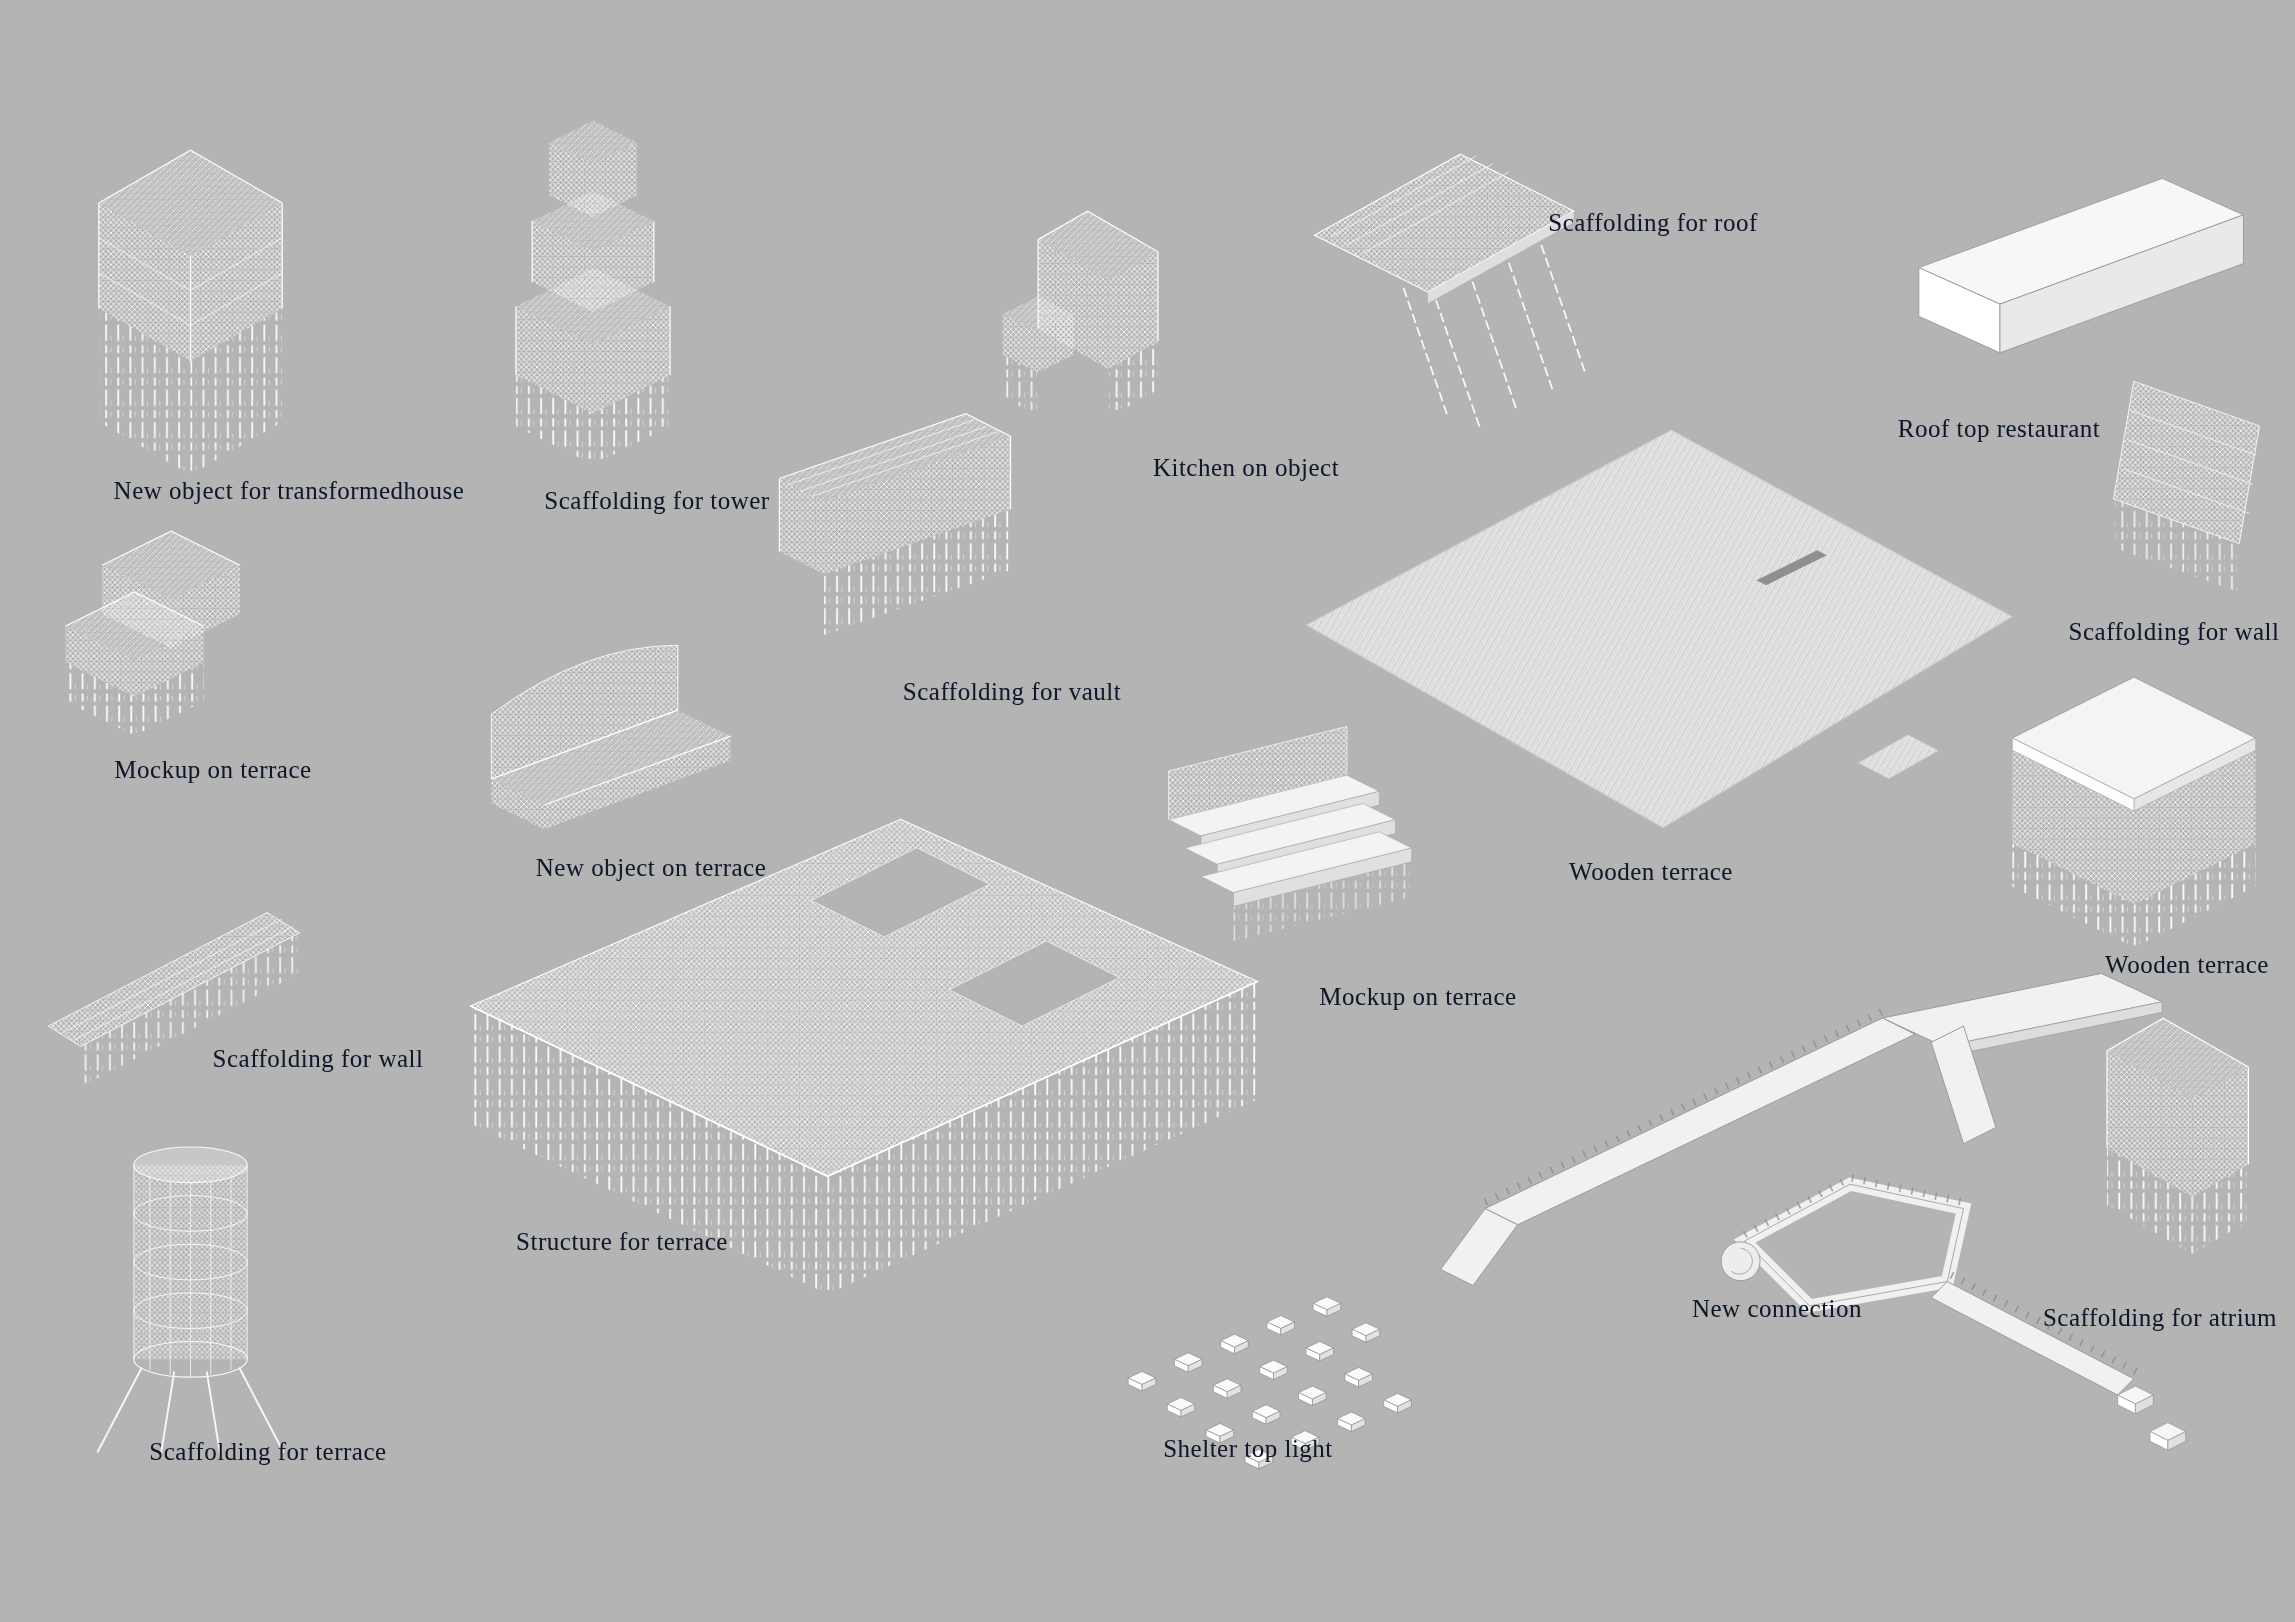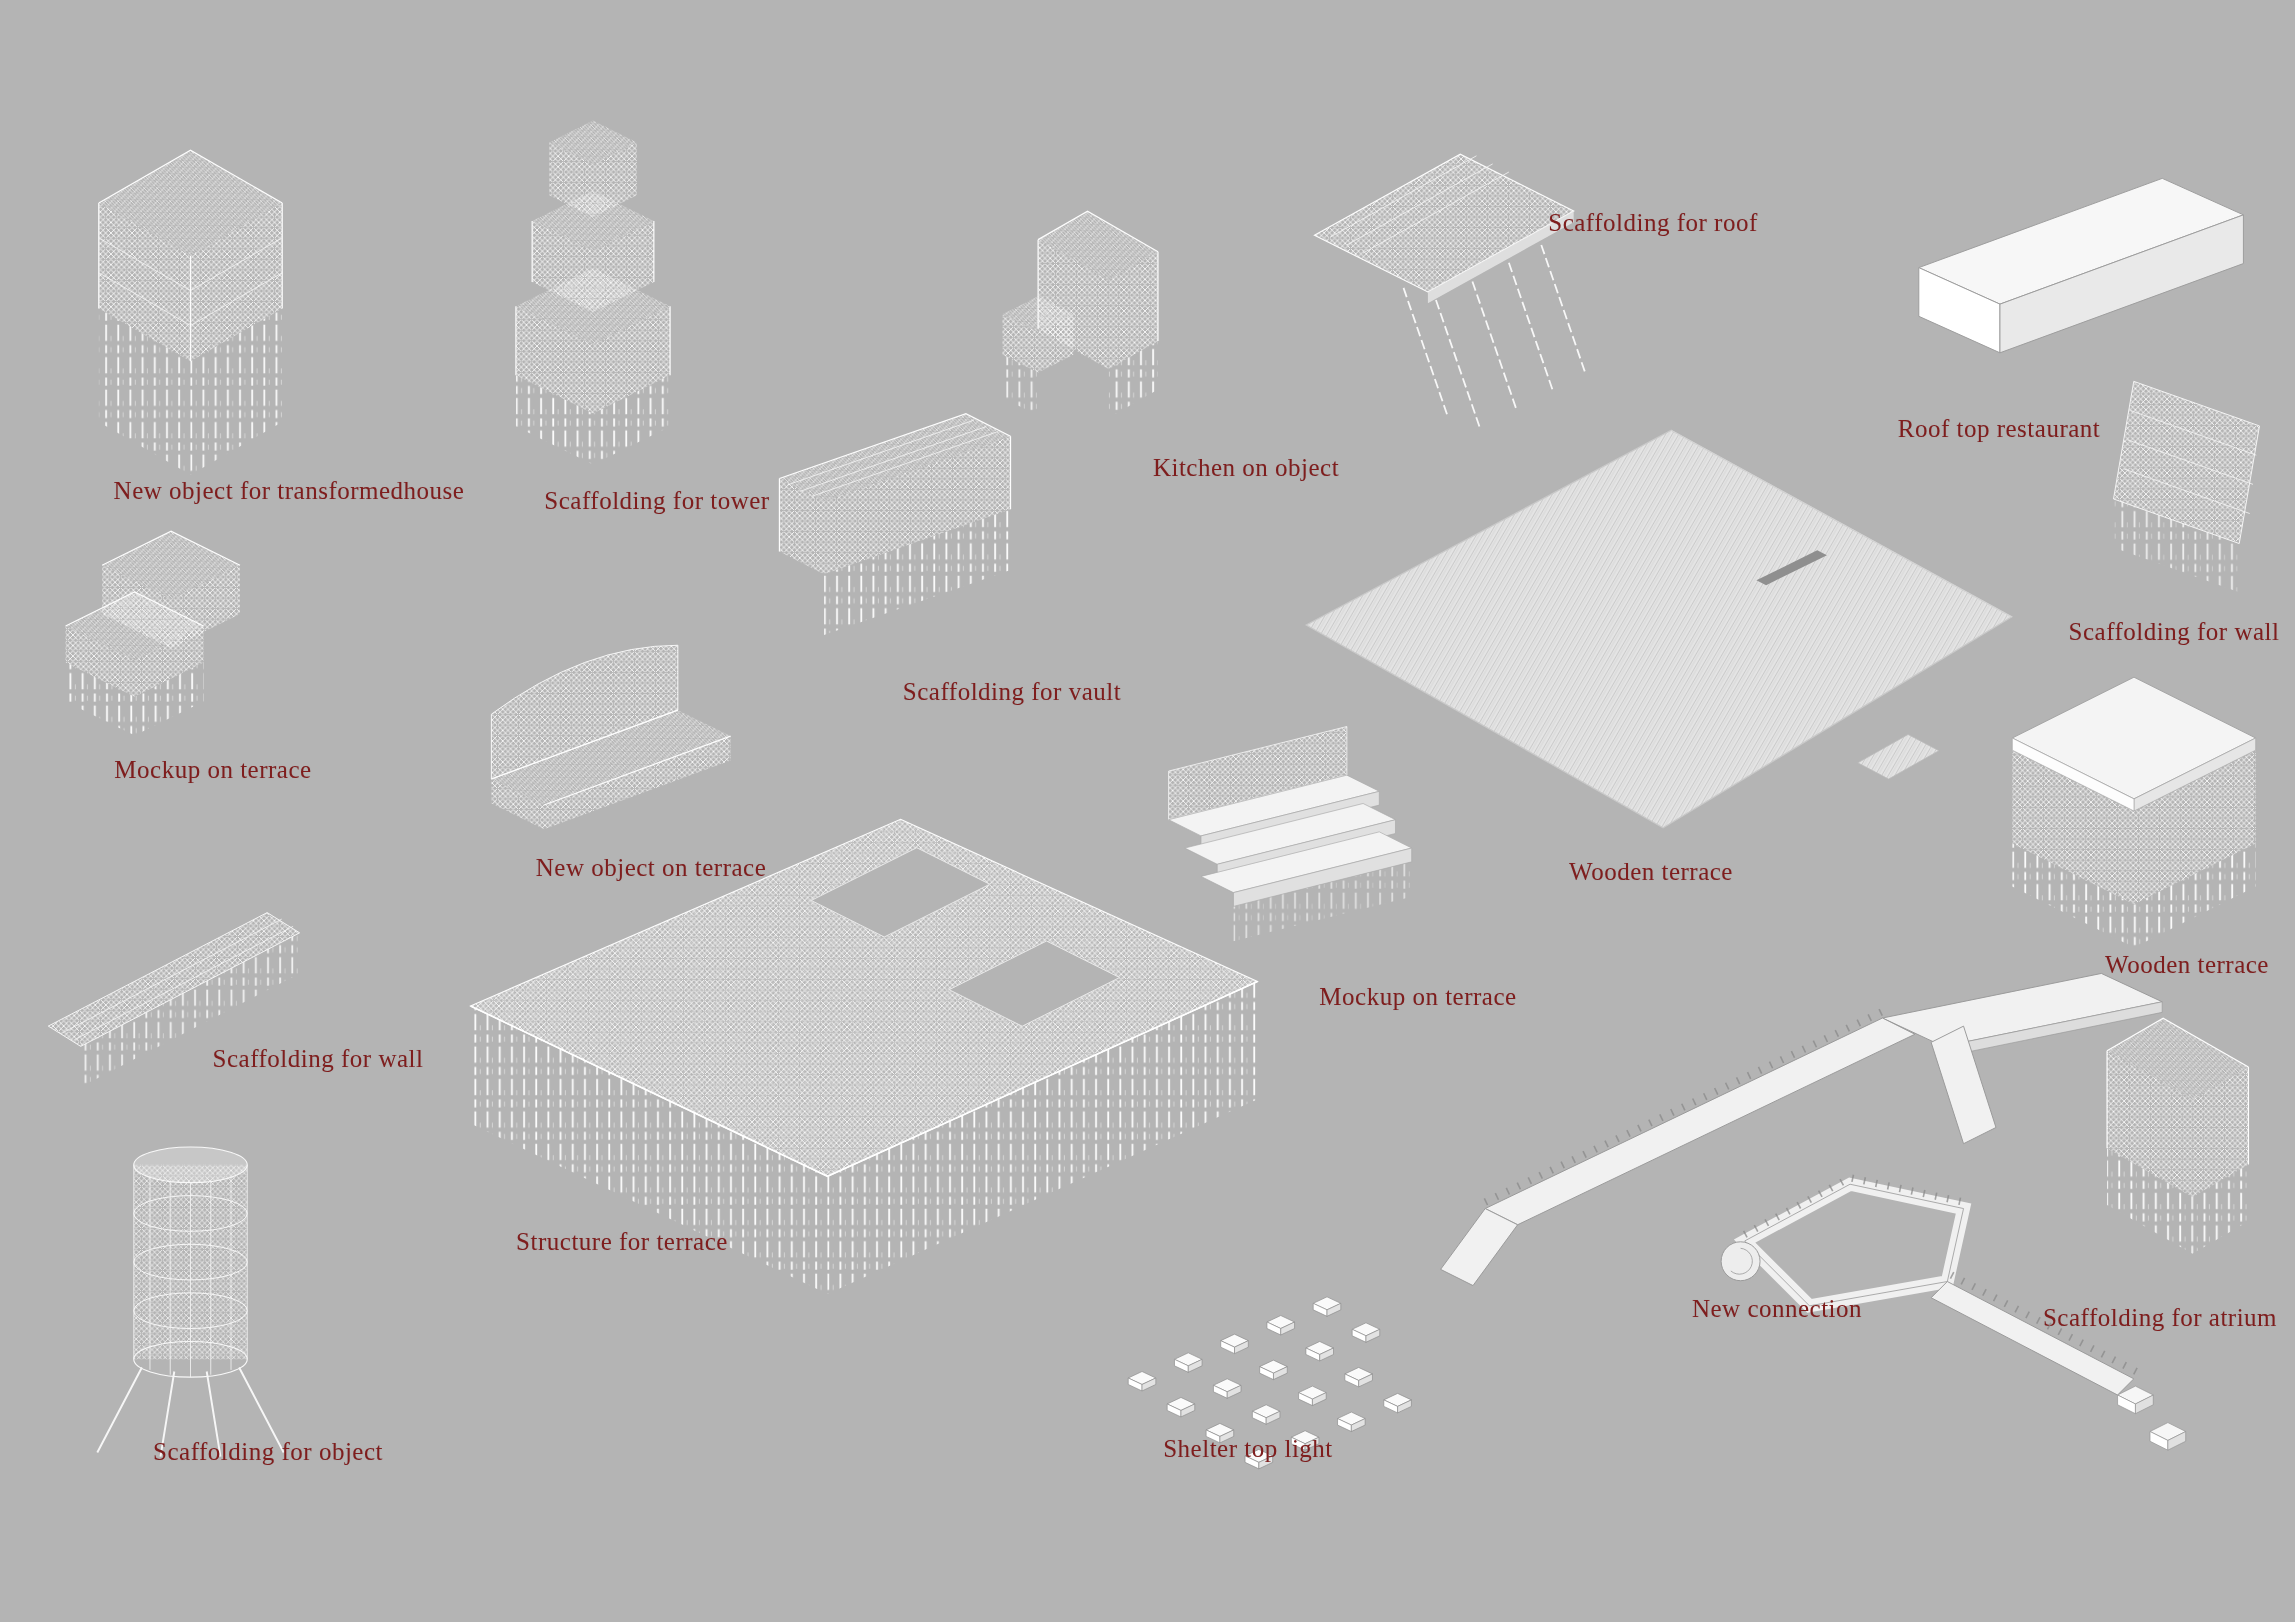"Scaffolding for roof" .label { color: #7f1d1d -> #0f172a }
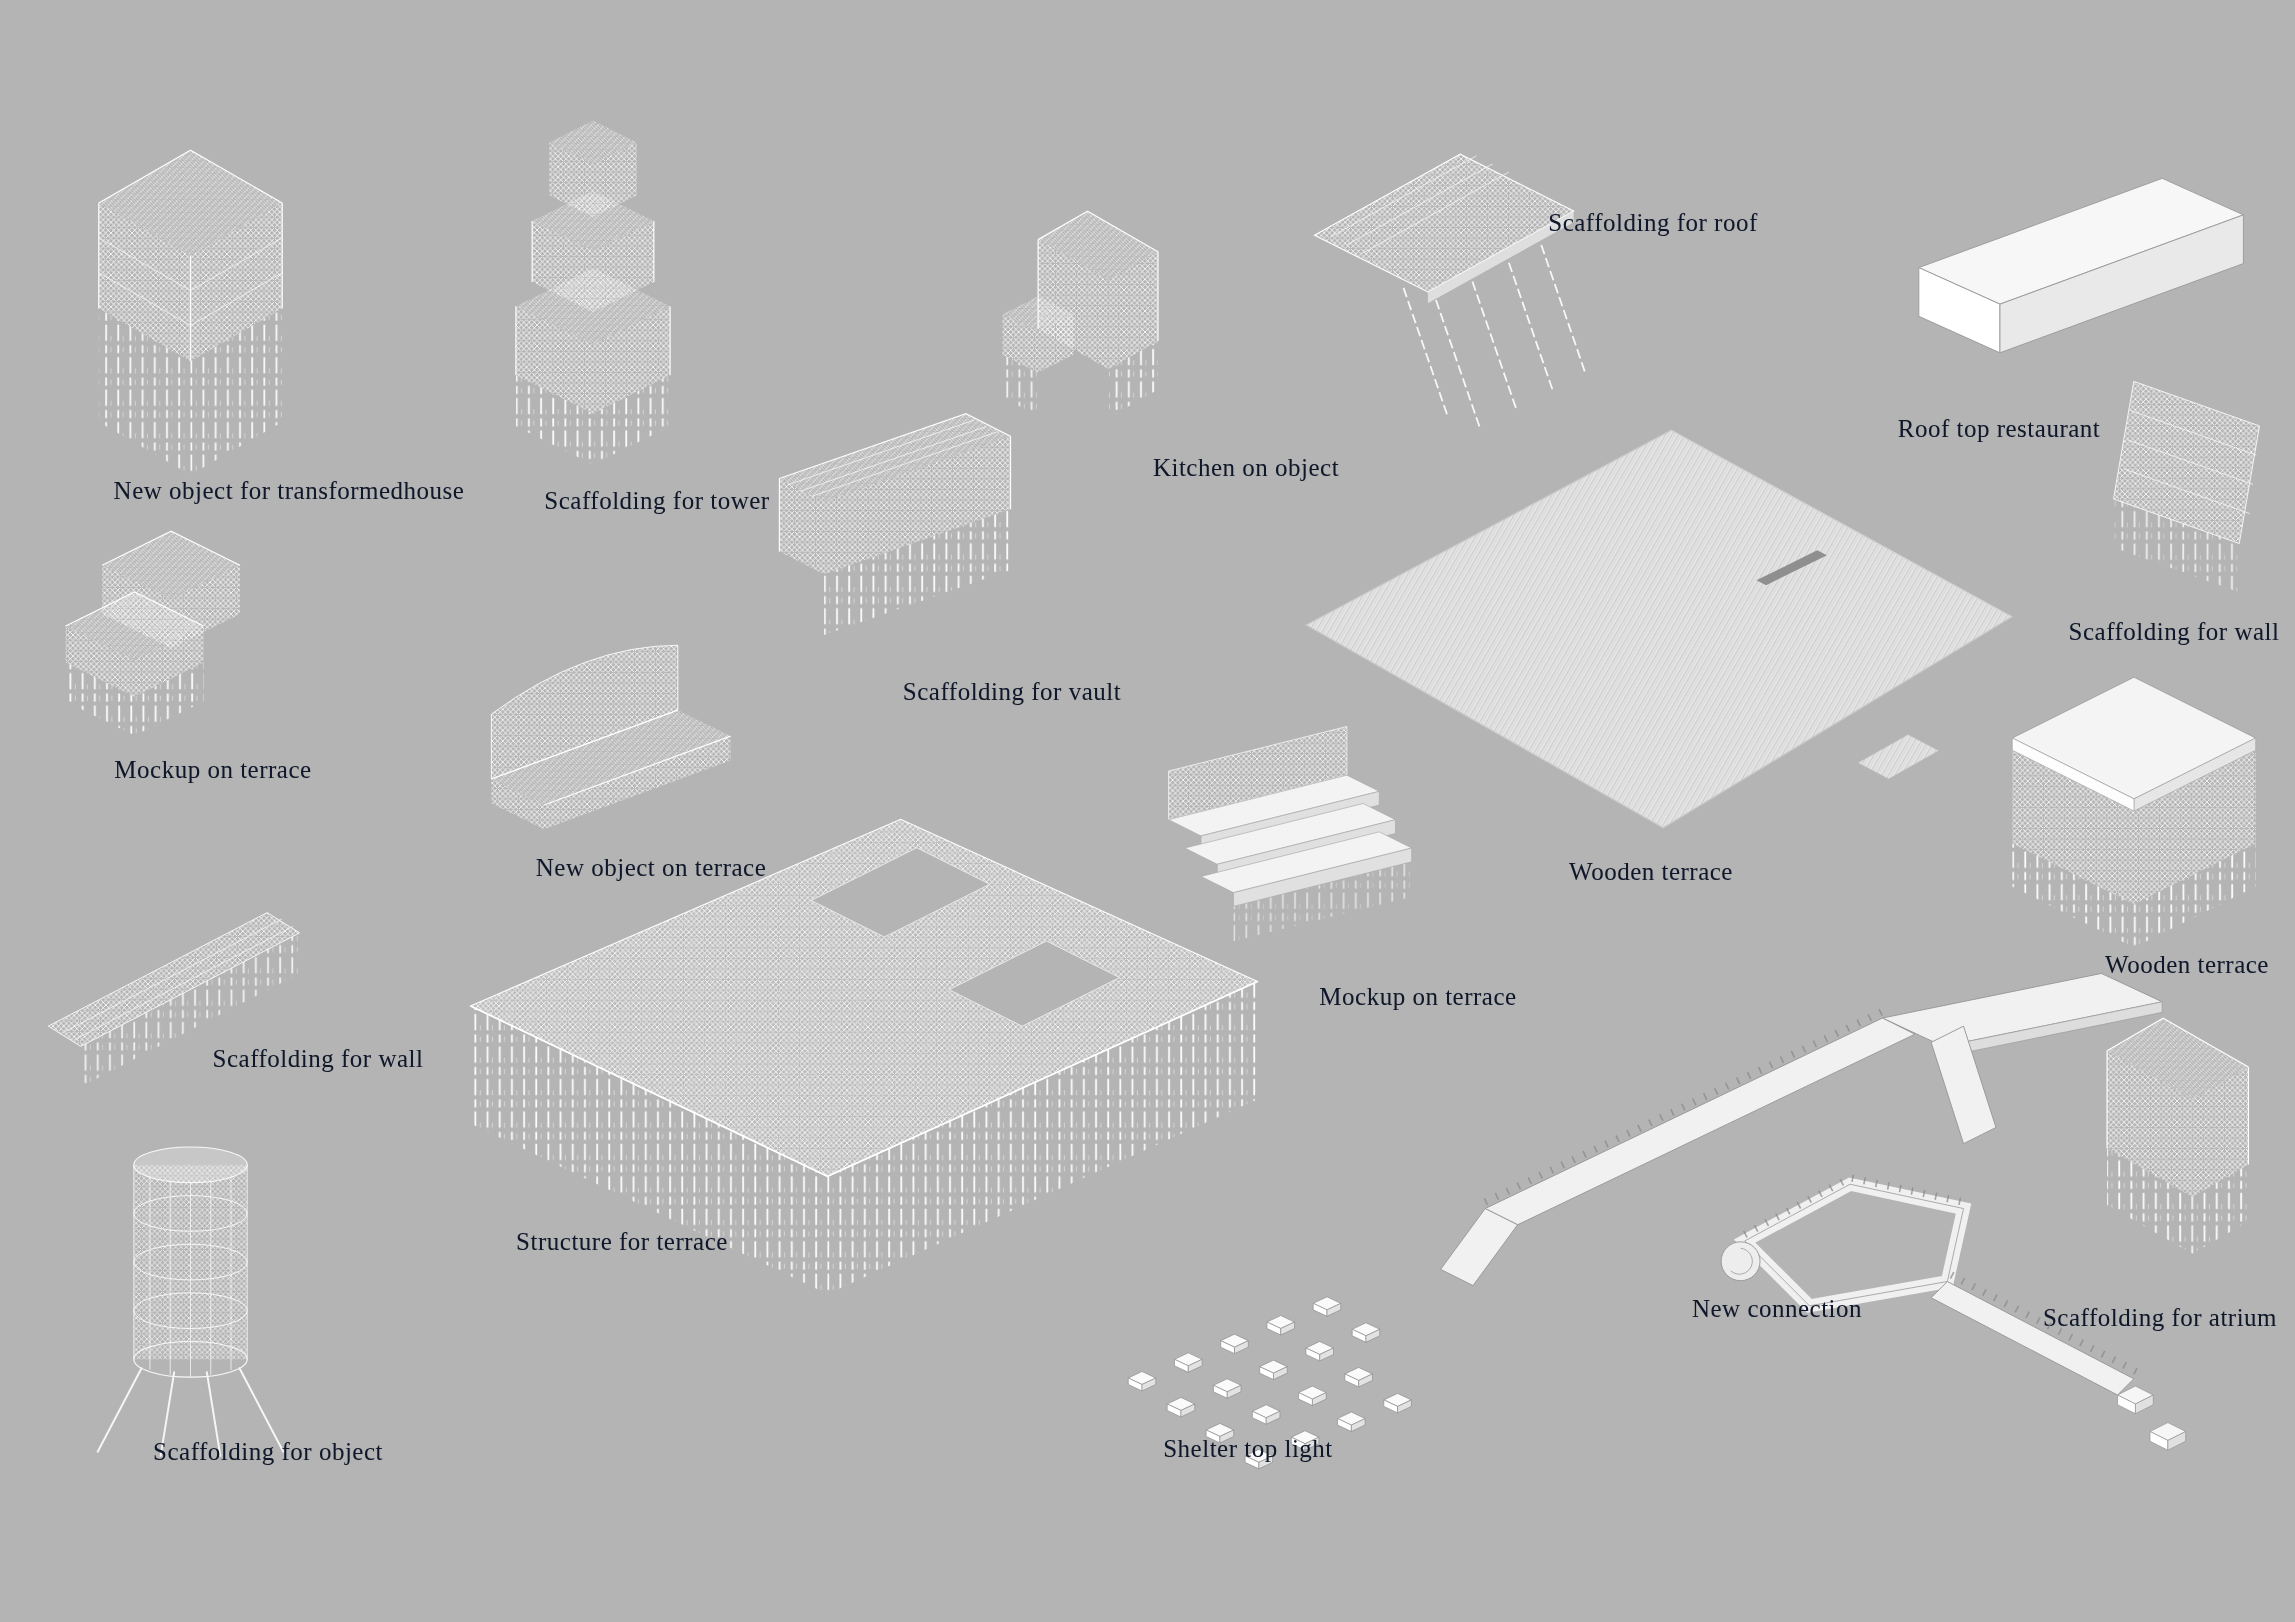"Scaffolding for object" div.label { text: object -> terrace }
